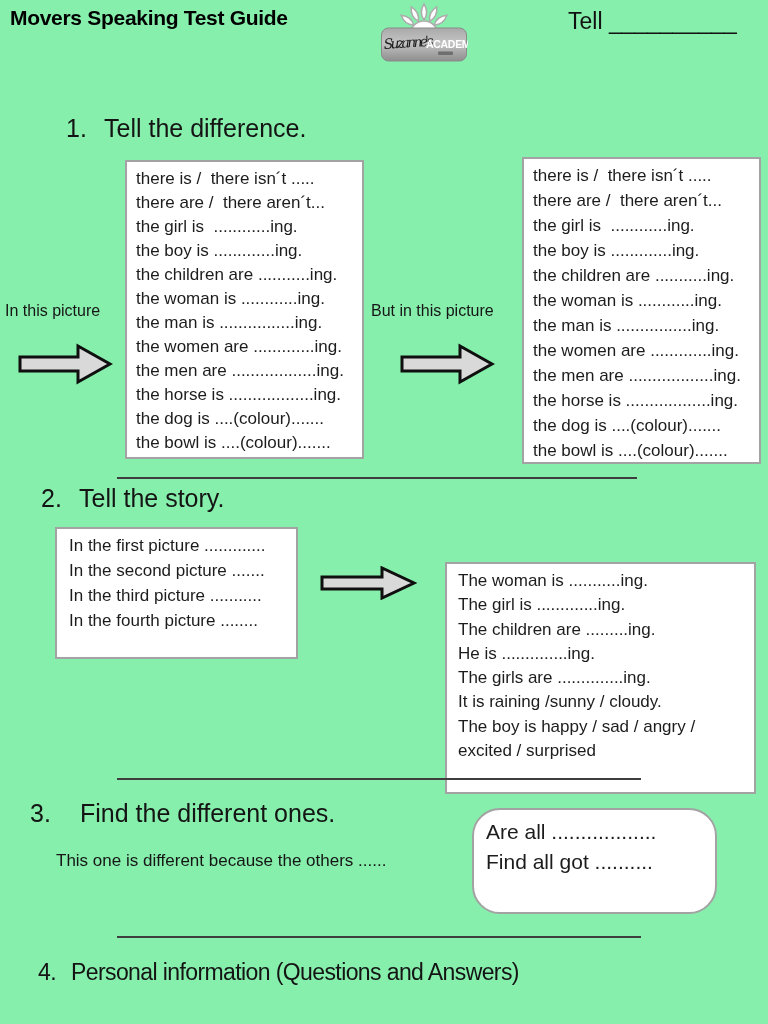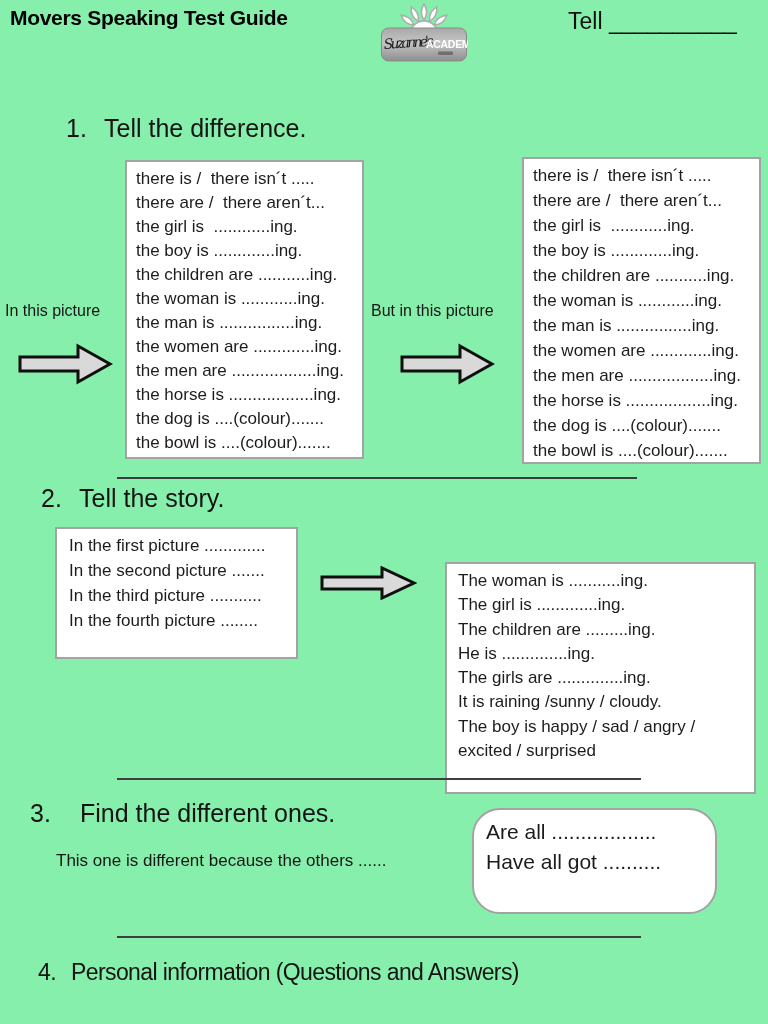"Have all got .........." div.line { text: Have -> Find }
